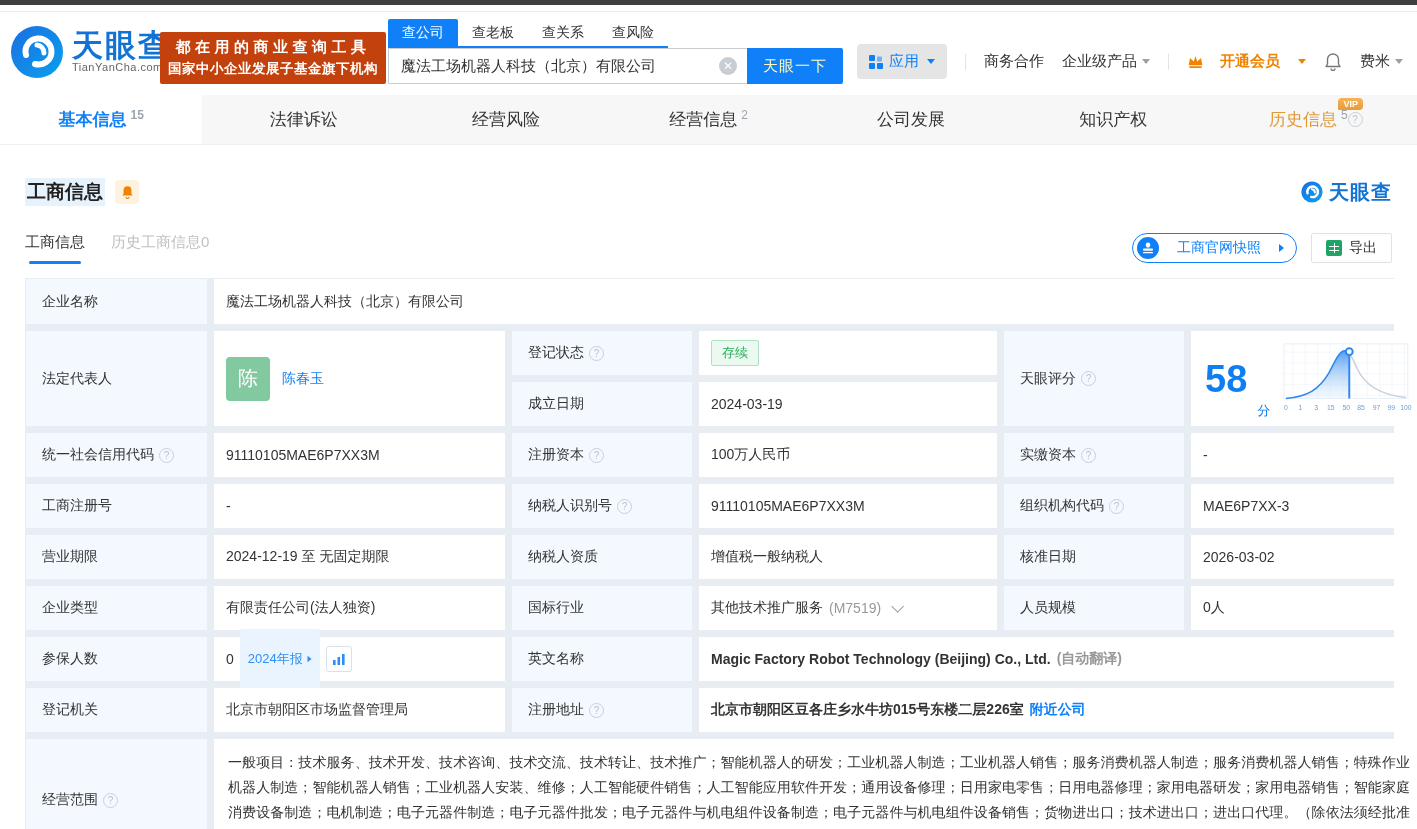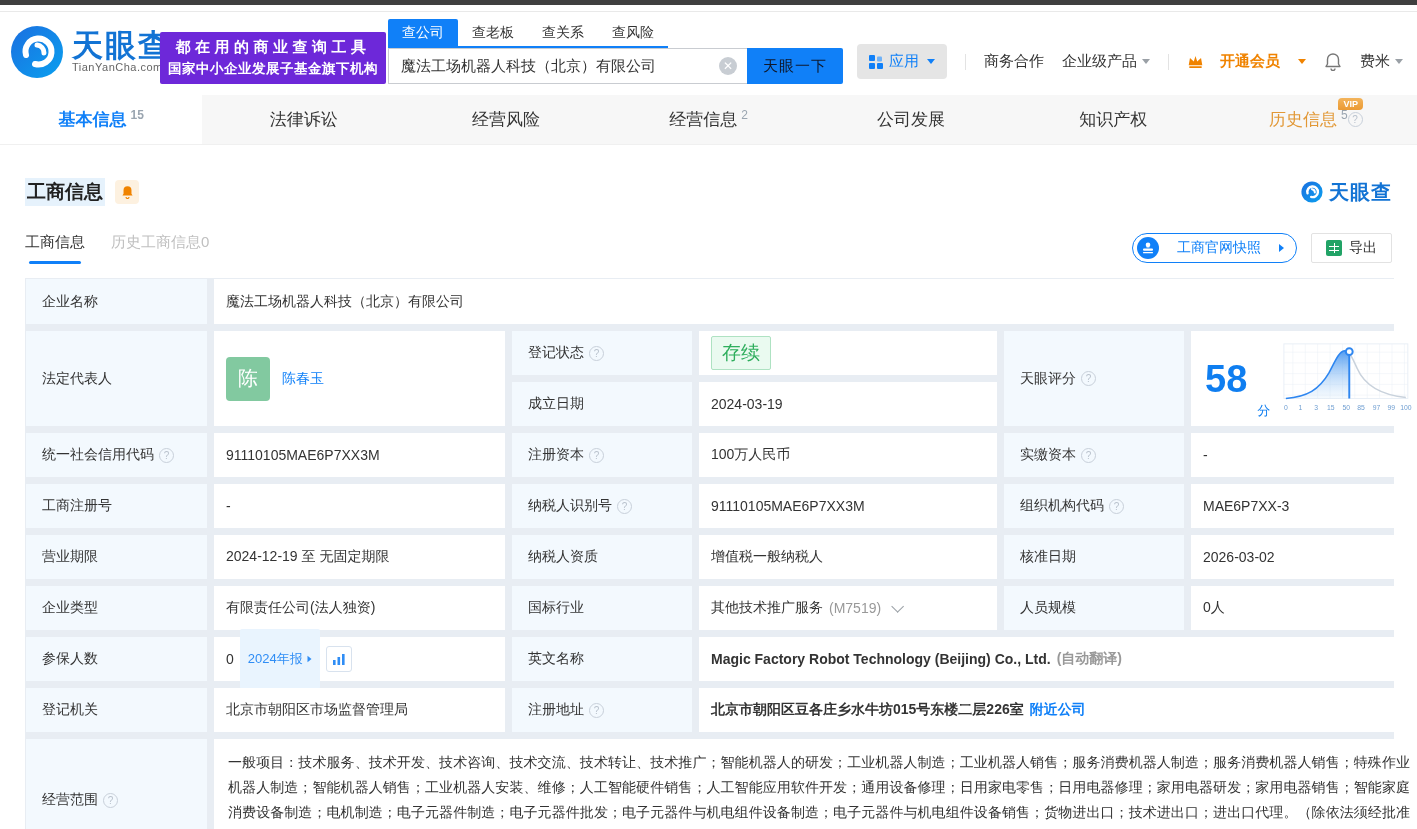"都在用的商业查询工具" .banner { background: #6d28d9 -> #c2410c }
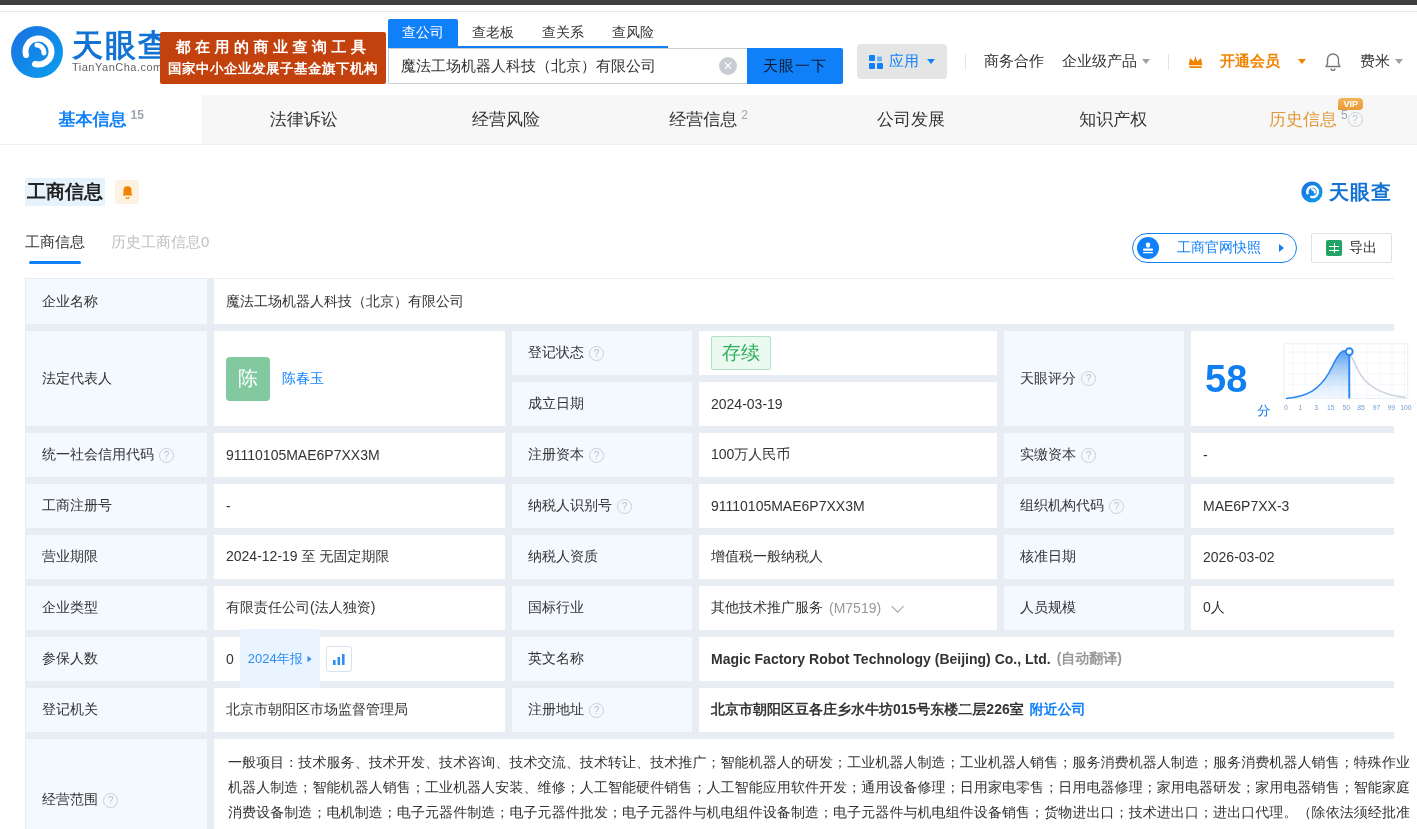"天眼一下" .search-btn { color: #0f172a -> #fef9c3 }
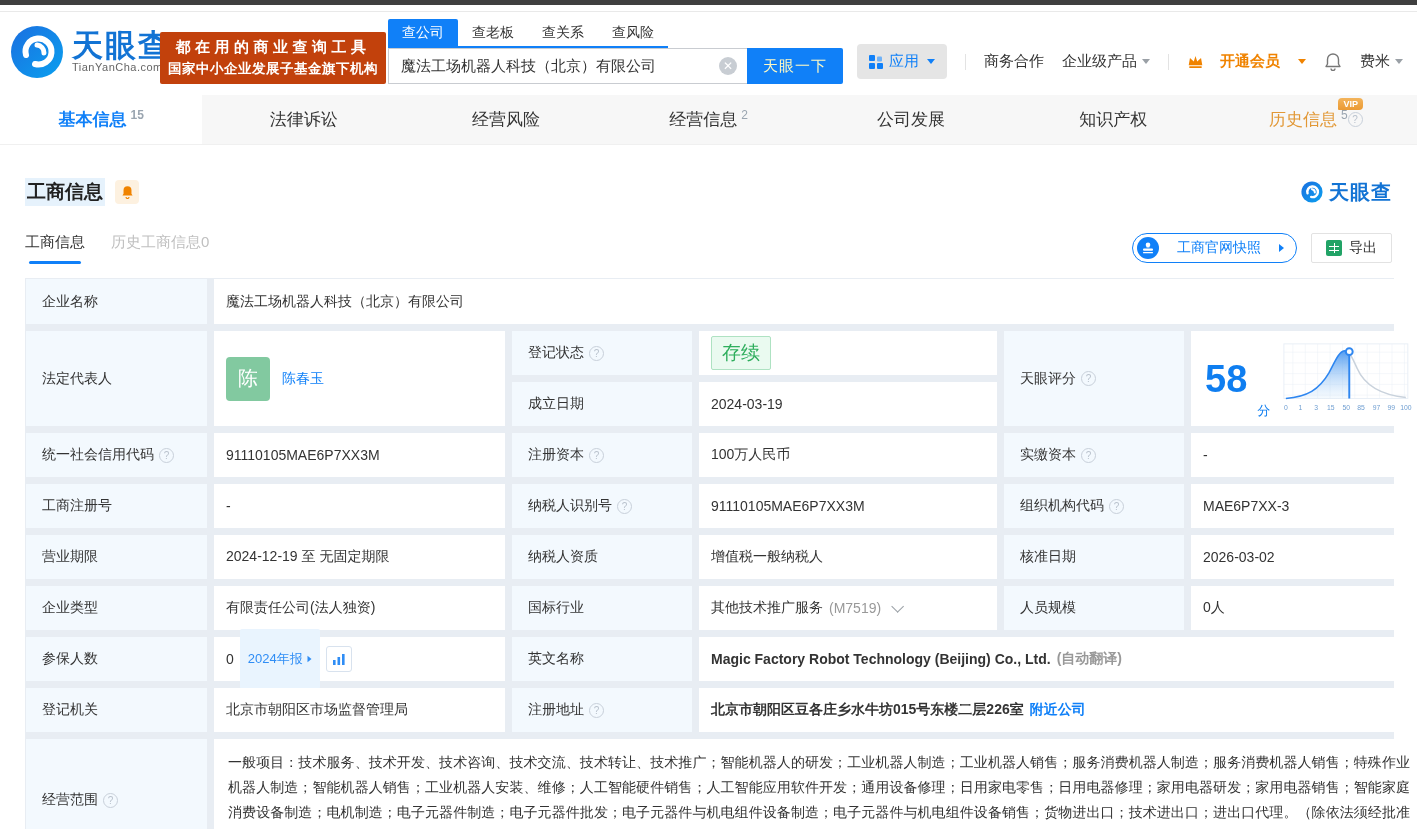"存续" .badge-green { font-size: 19px -> 13px }
